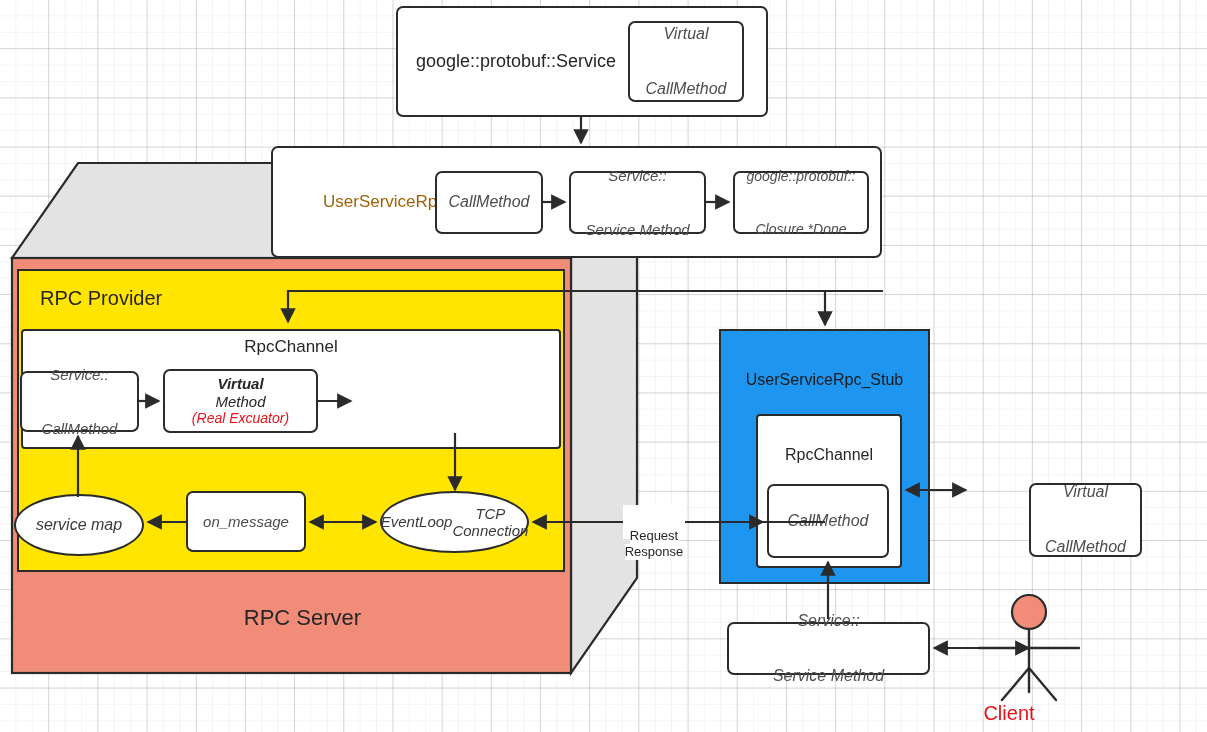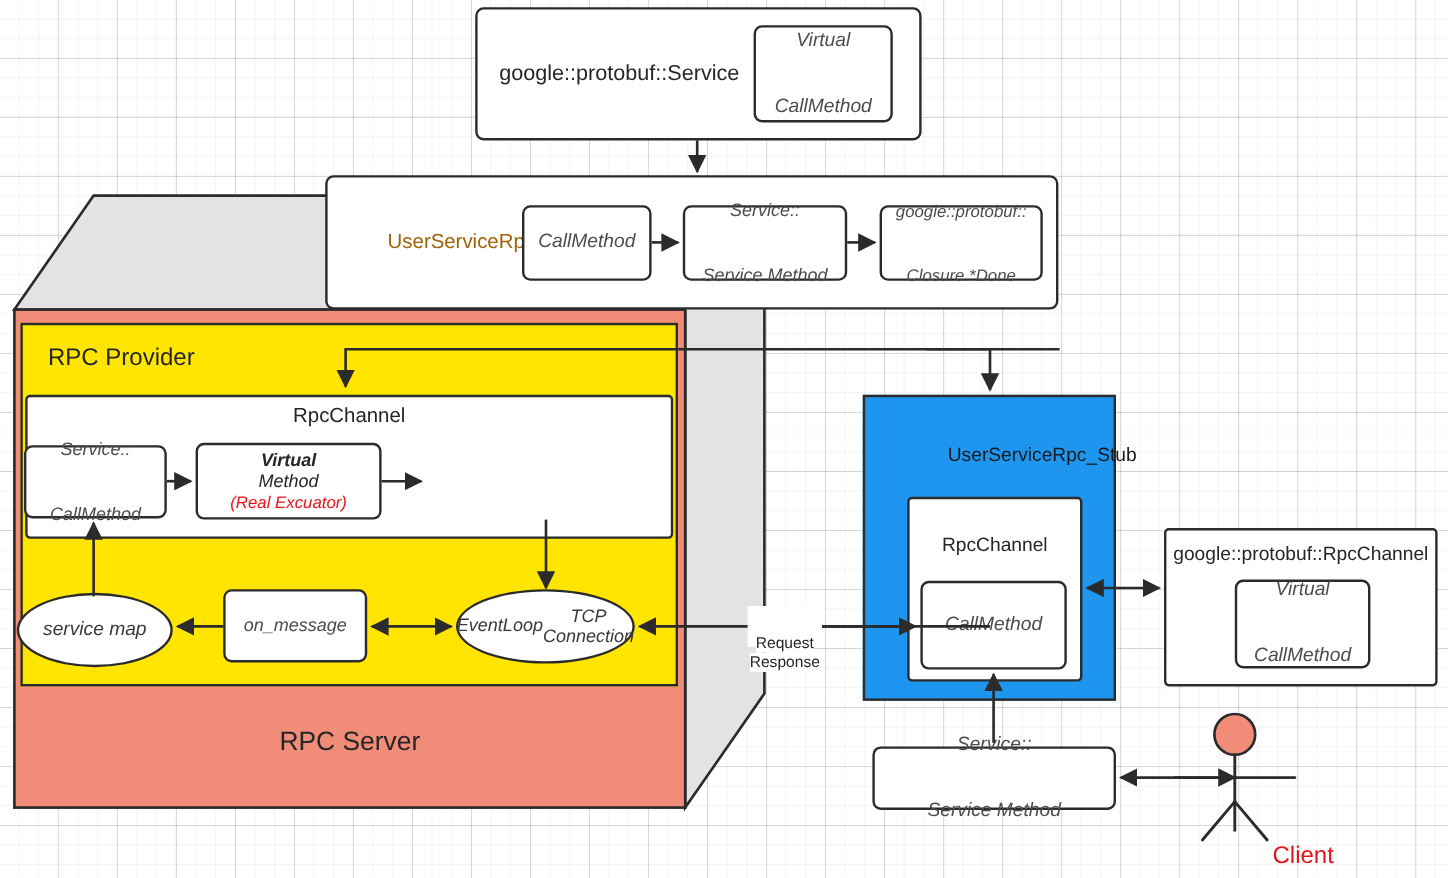"UserServiceRpc_Stub" div.lbl { margin-left: 44px -> none }
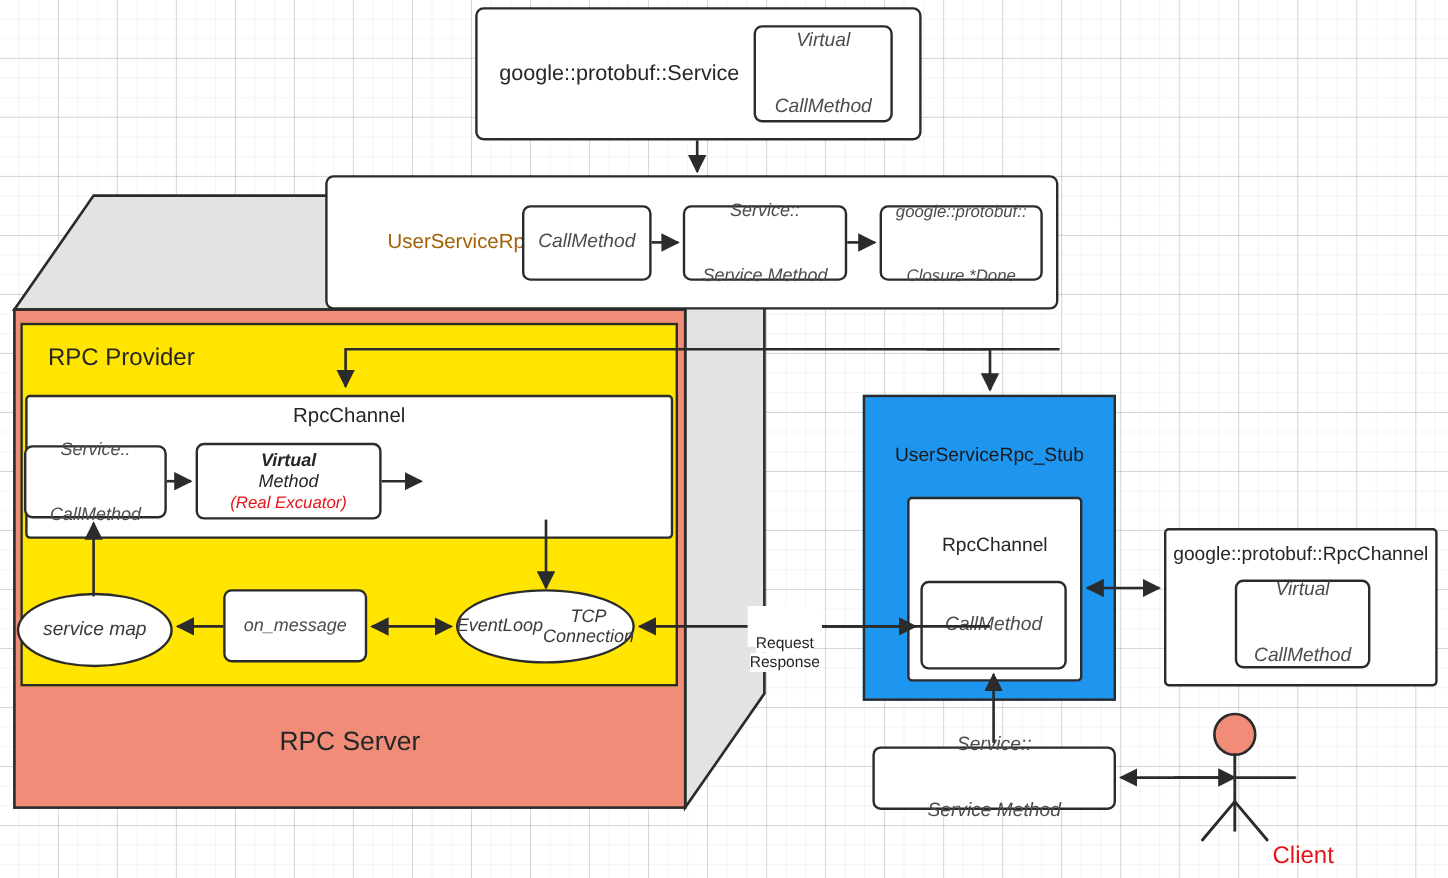"google::protobuf::RpcChannel" div.box { html: <div> <span>google::protobuf::RpcChannel</span> </div> -> none }
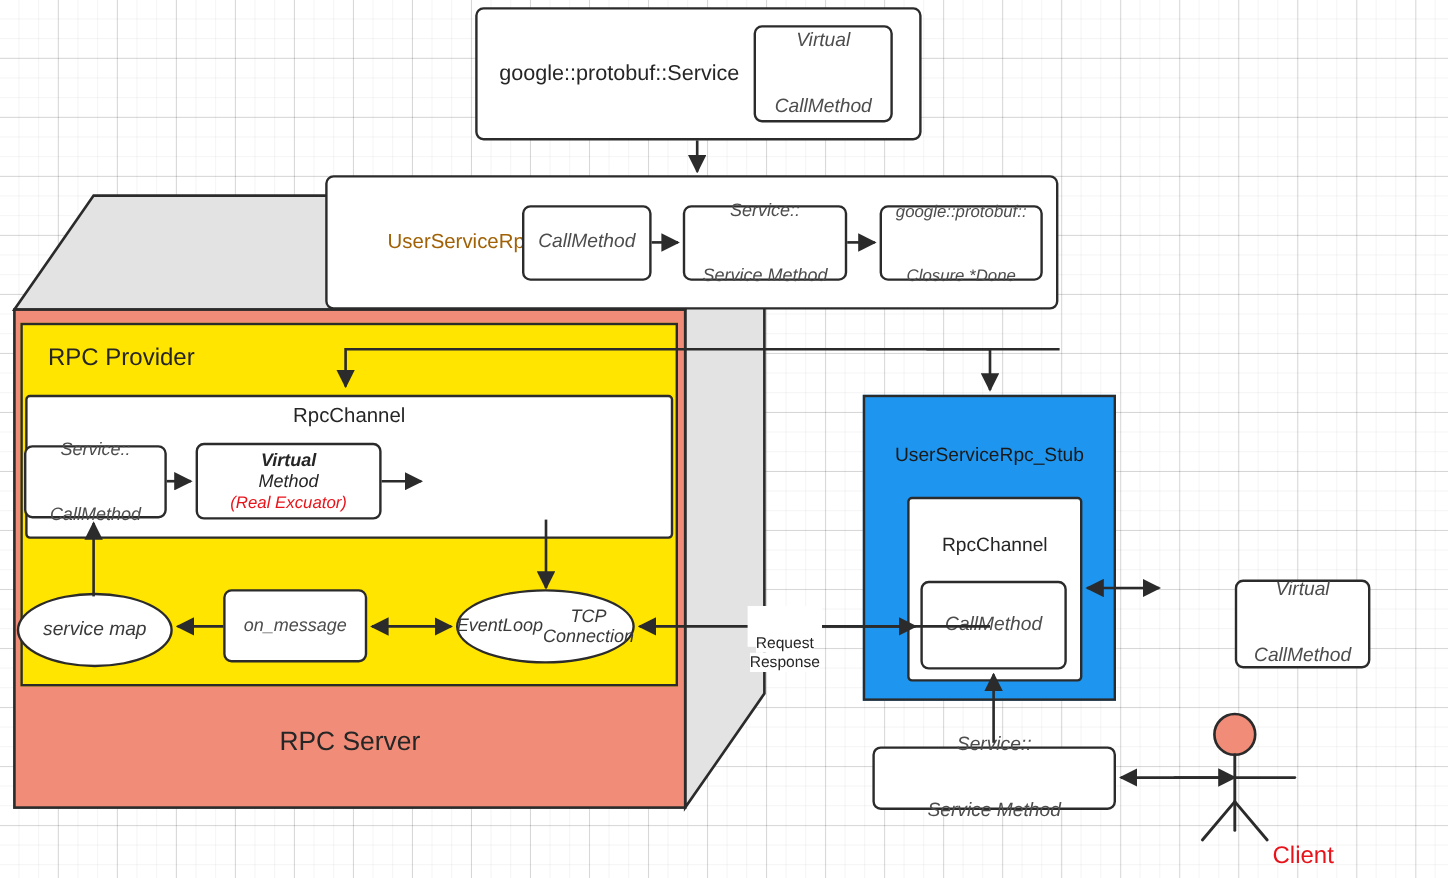"RPC Server" div.lbl { padding-left: none -> 11px }
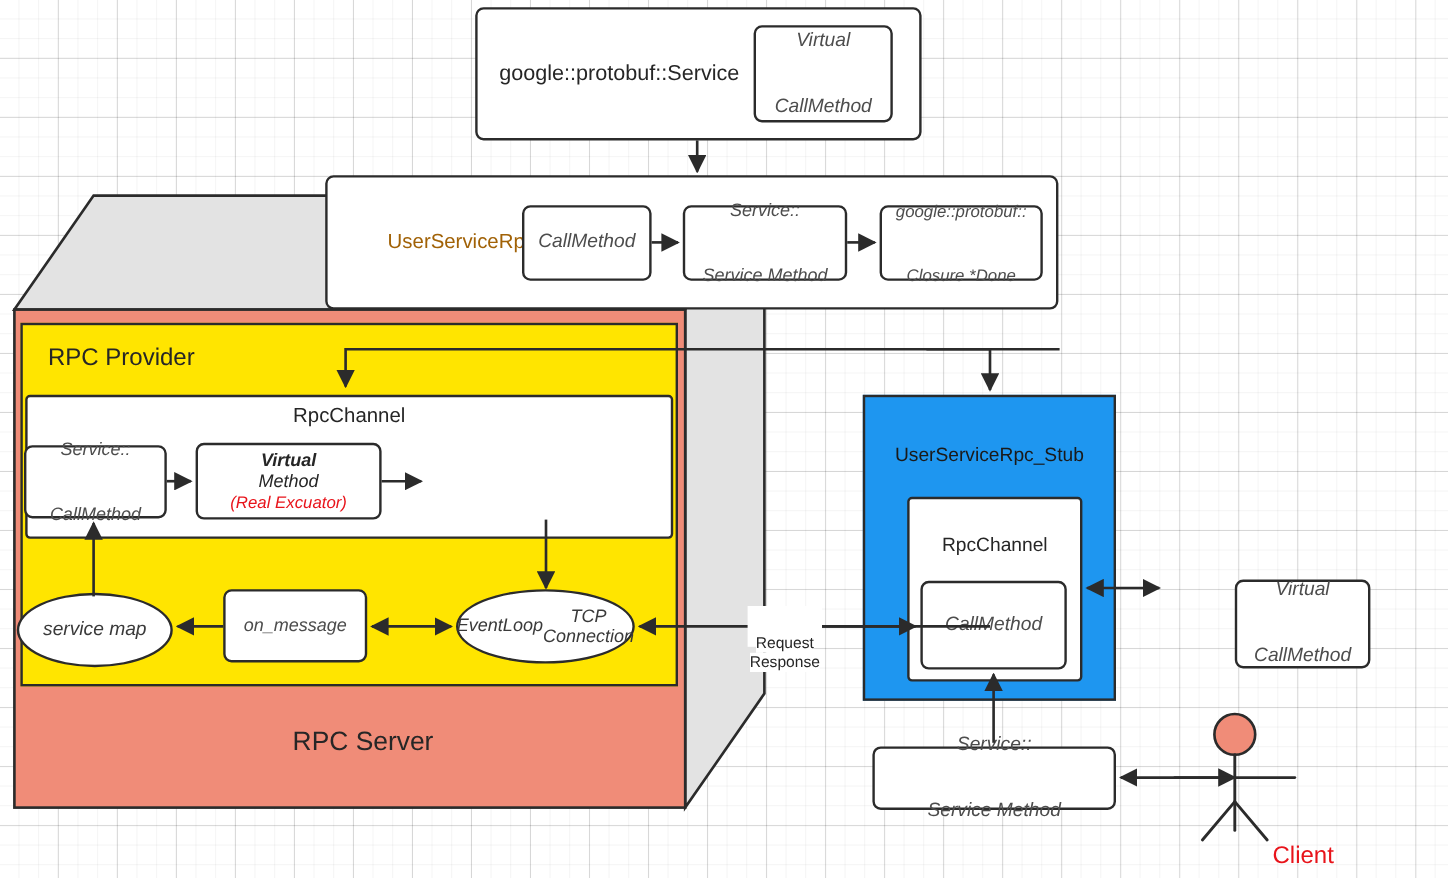"Client" div.lbl { left: 1040px -> 963px }
